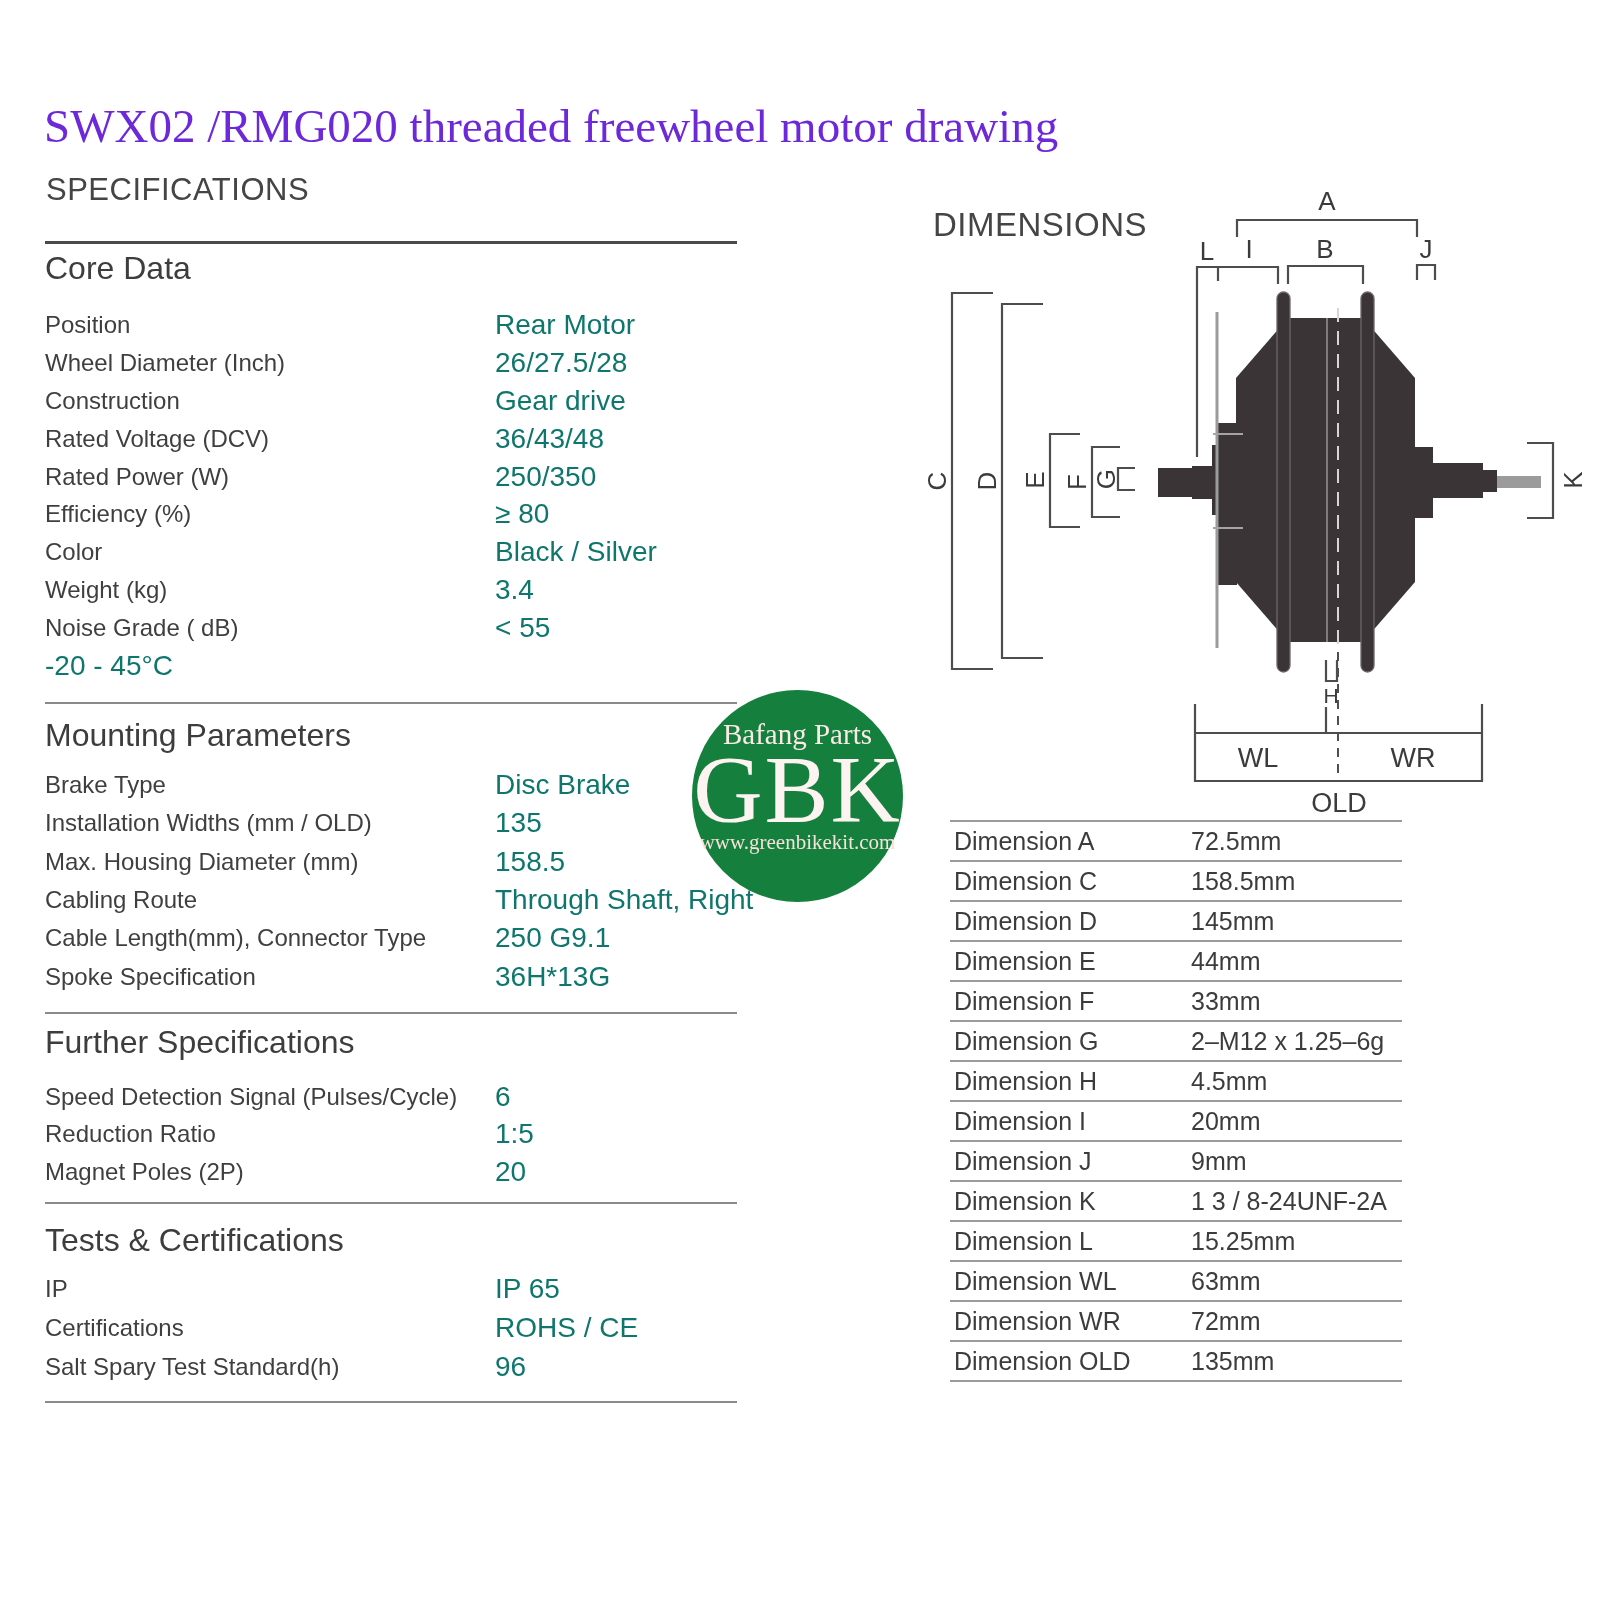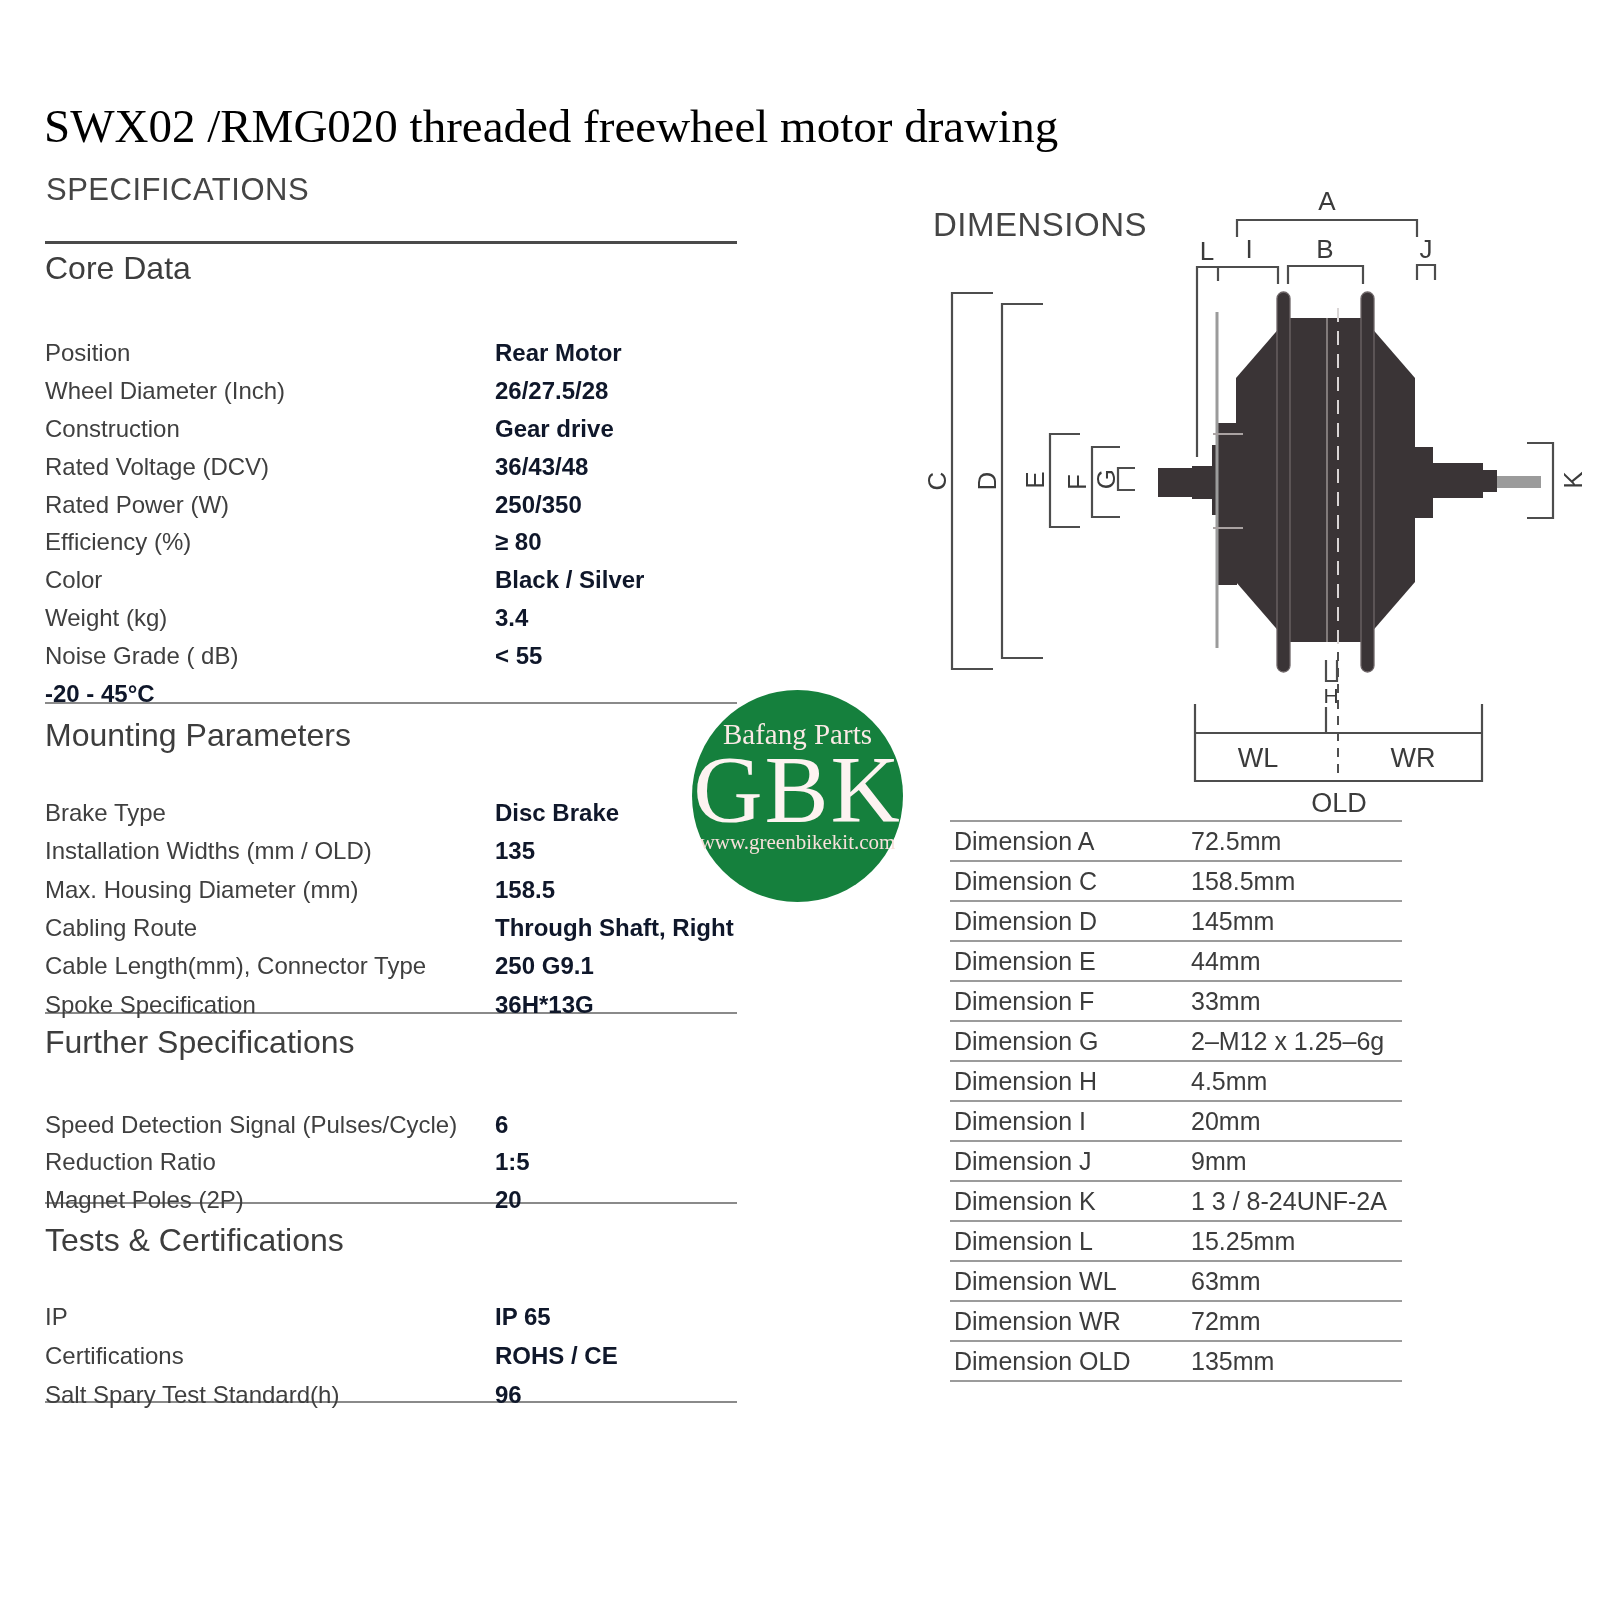"SWX02 /RMG020 threaded freewheel motor" .title { color: #000000 -> #6d28d9 }
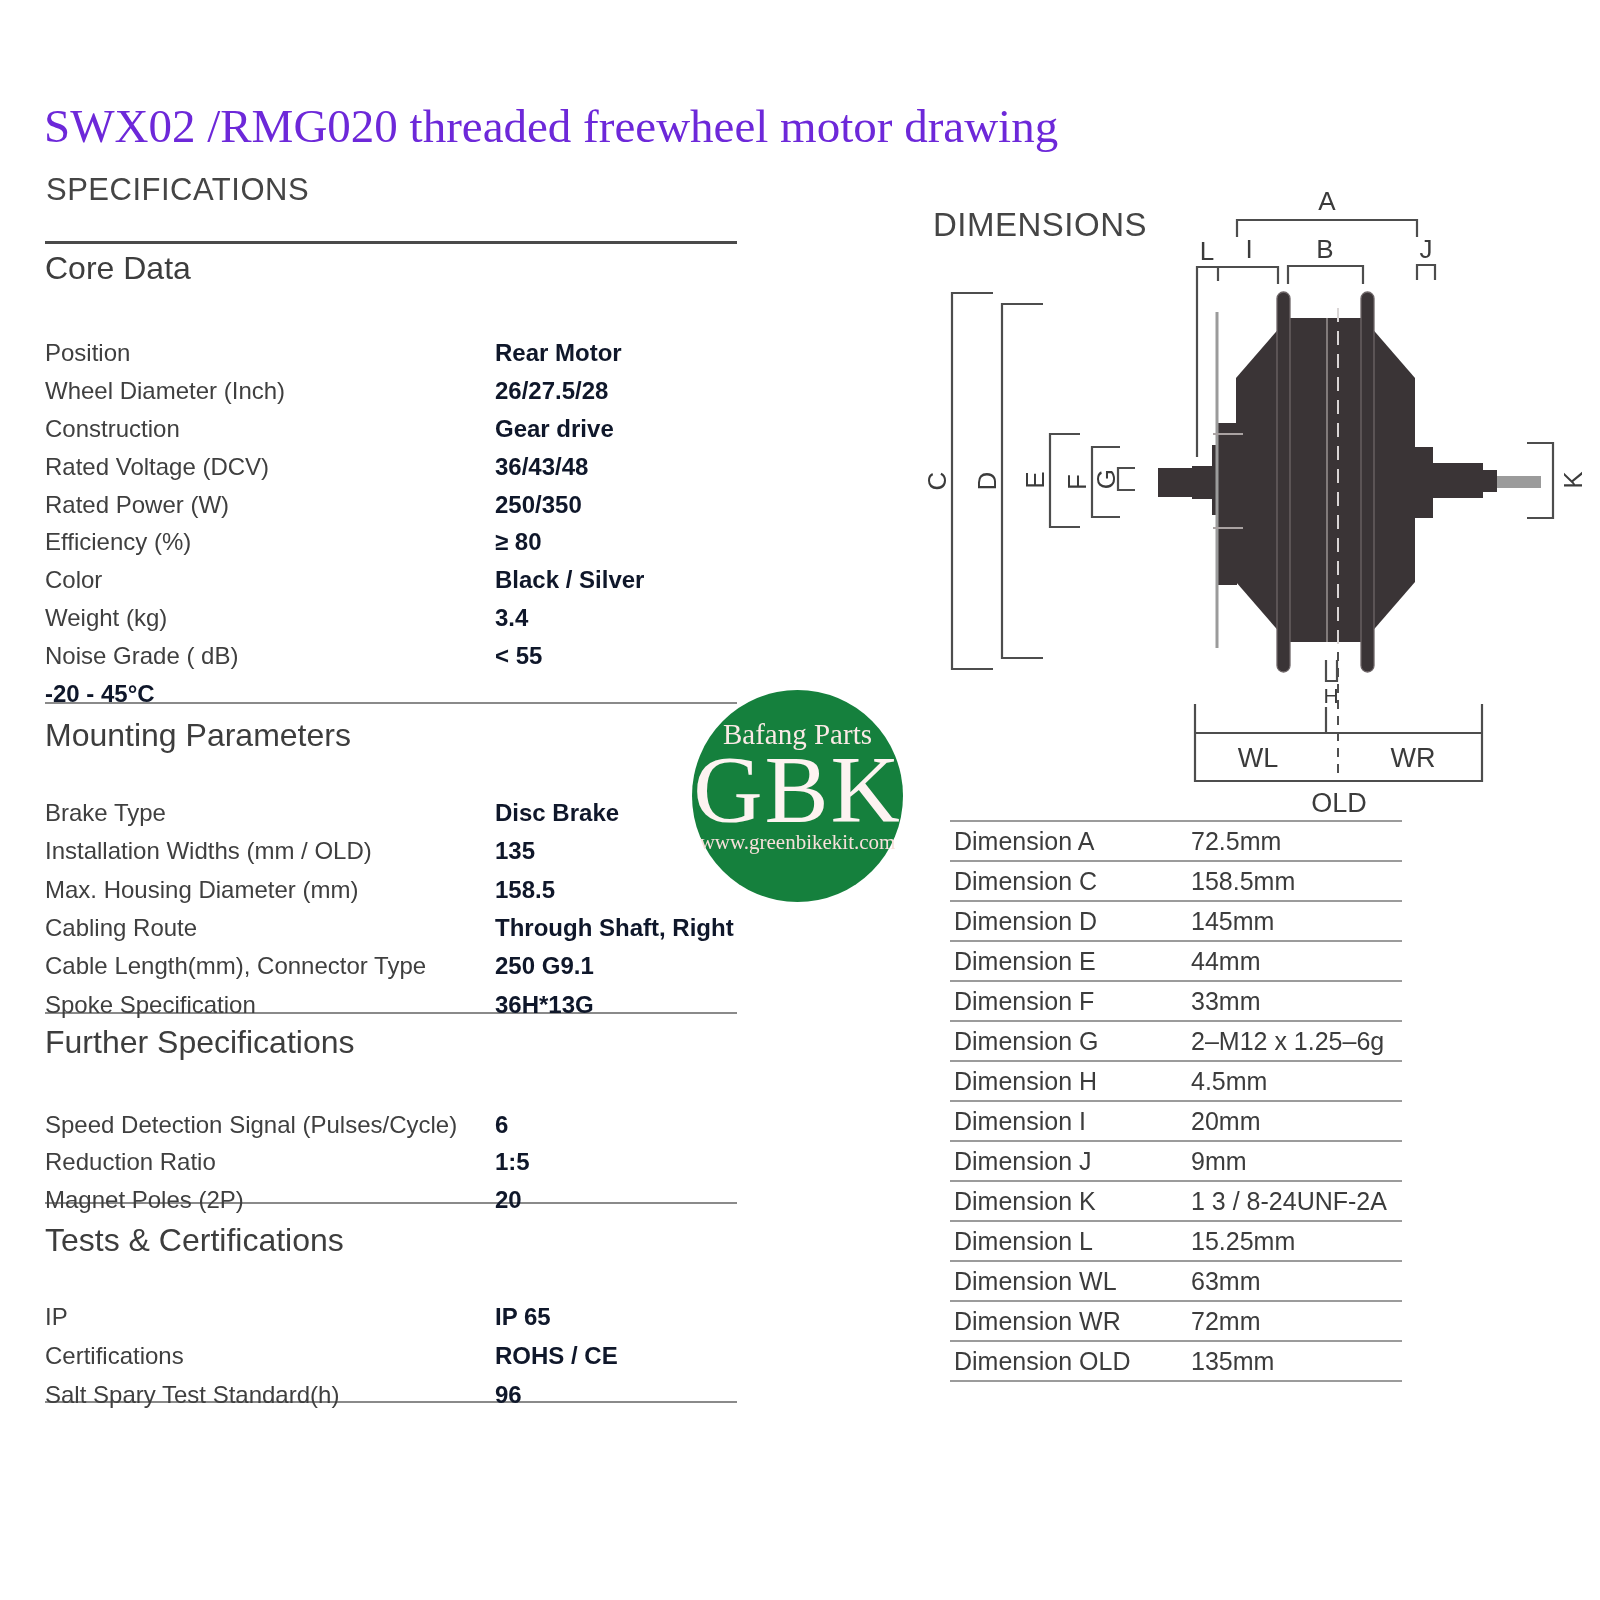"Position" .rows { margin-top: 28px -> none }
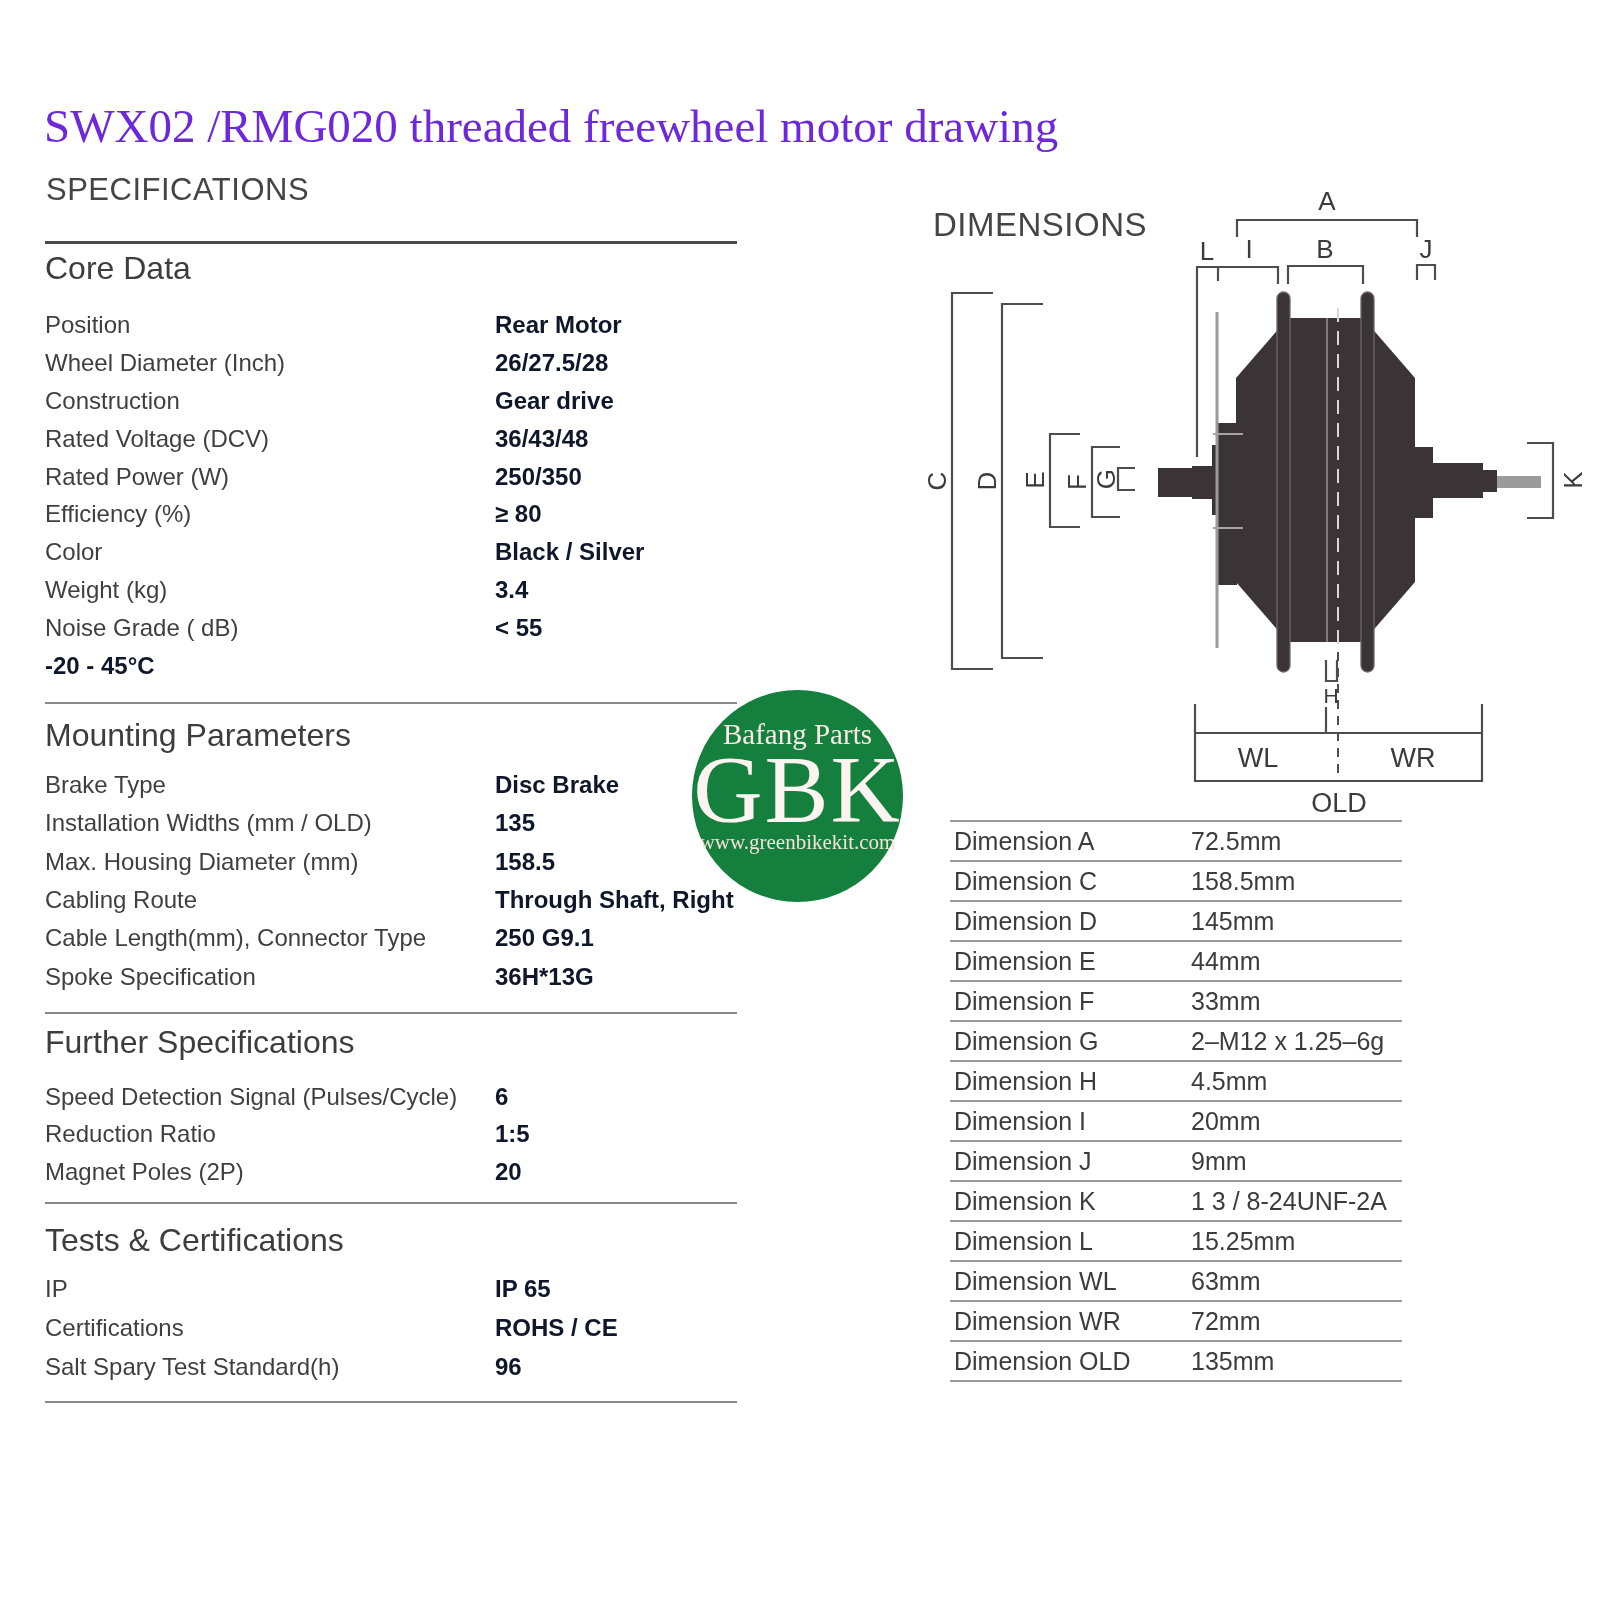"Rear Motor" .srow .val { color: #0f172a -> #0f766e; font-size: 24px -> 28px; font-weight: 700 -> 400 }
